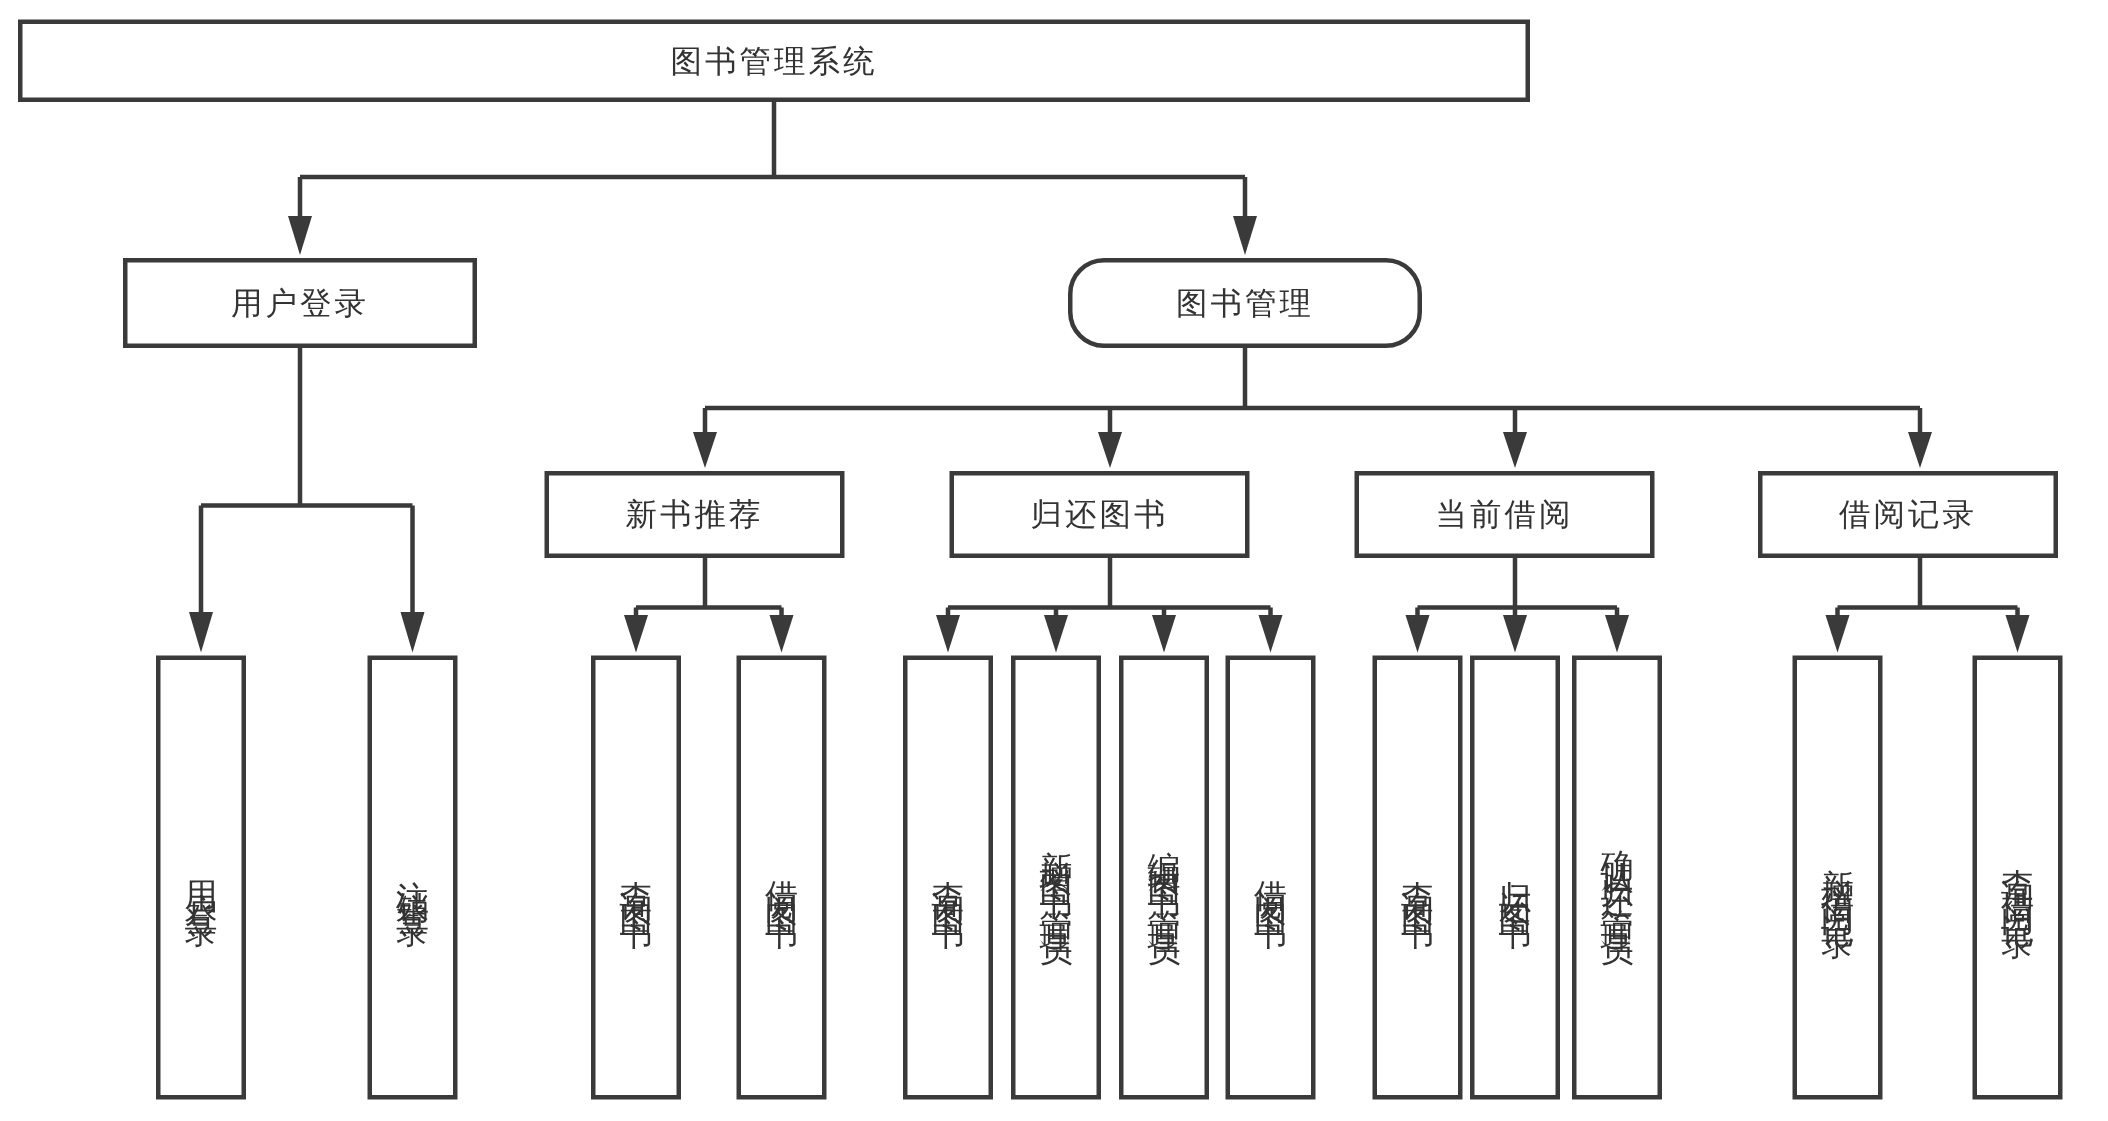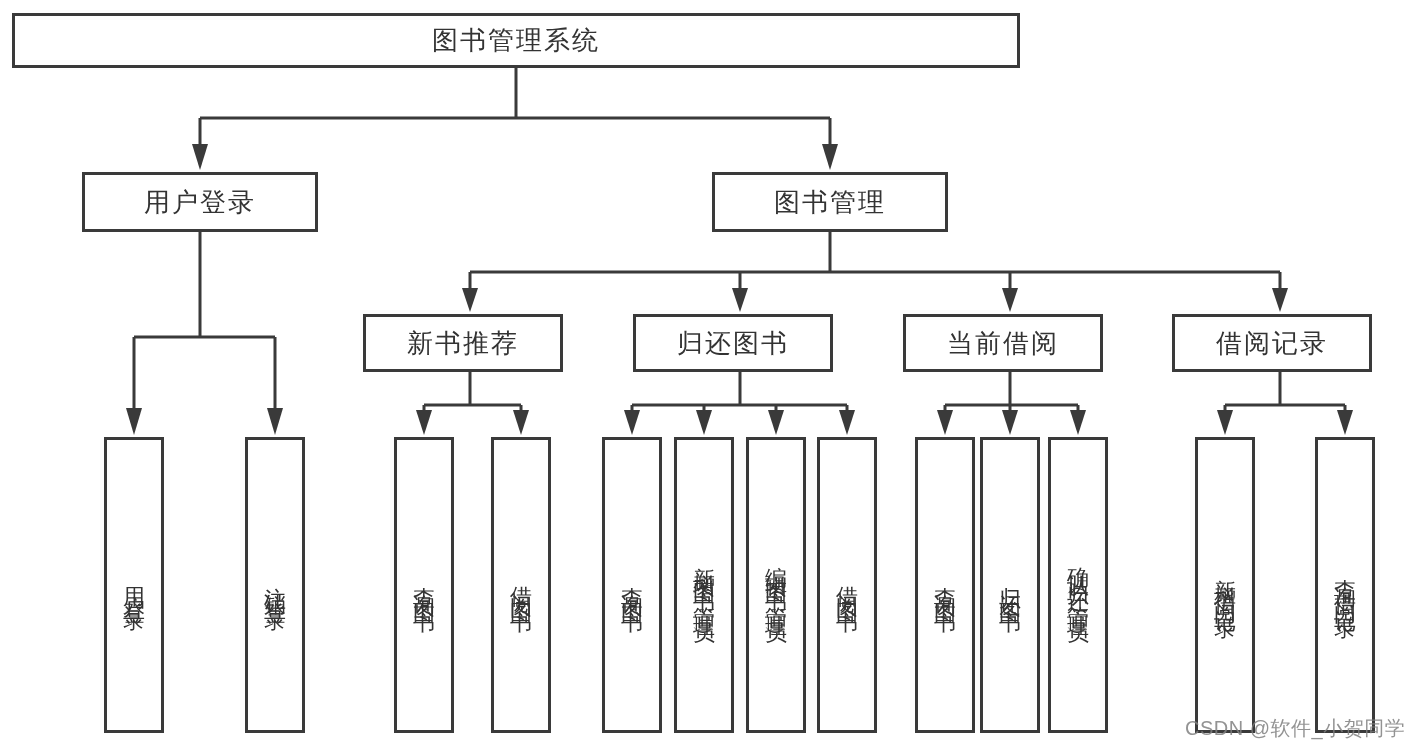"图书管理系统" .node.h { font-size: 26px -> 21px }
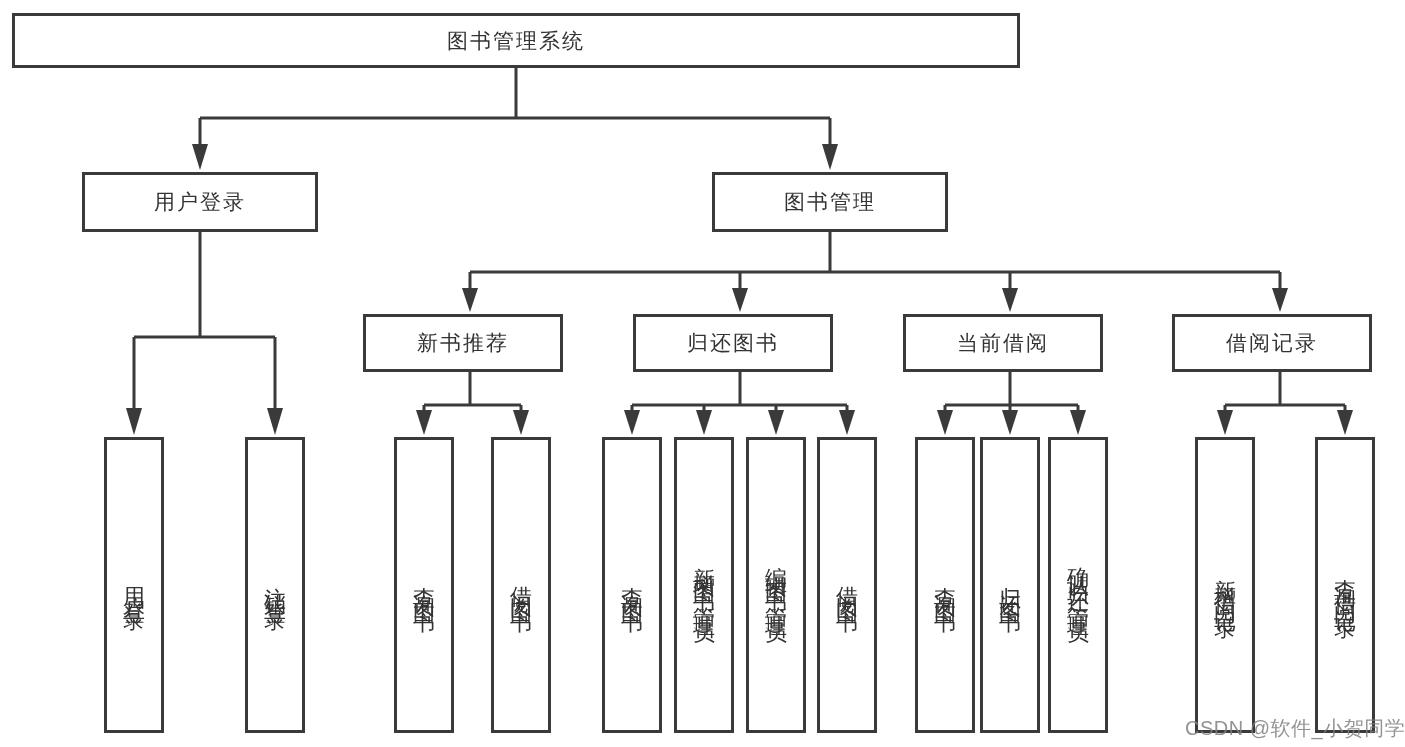"图书管理" div.node { border-radius: none -> 24px }
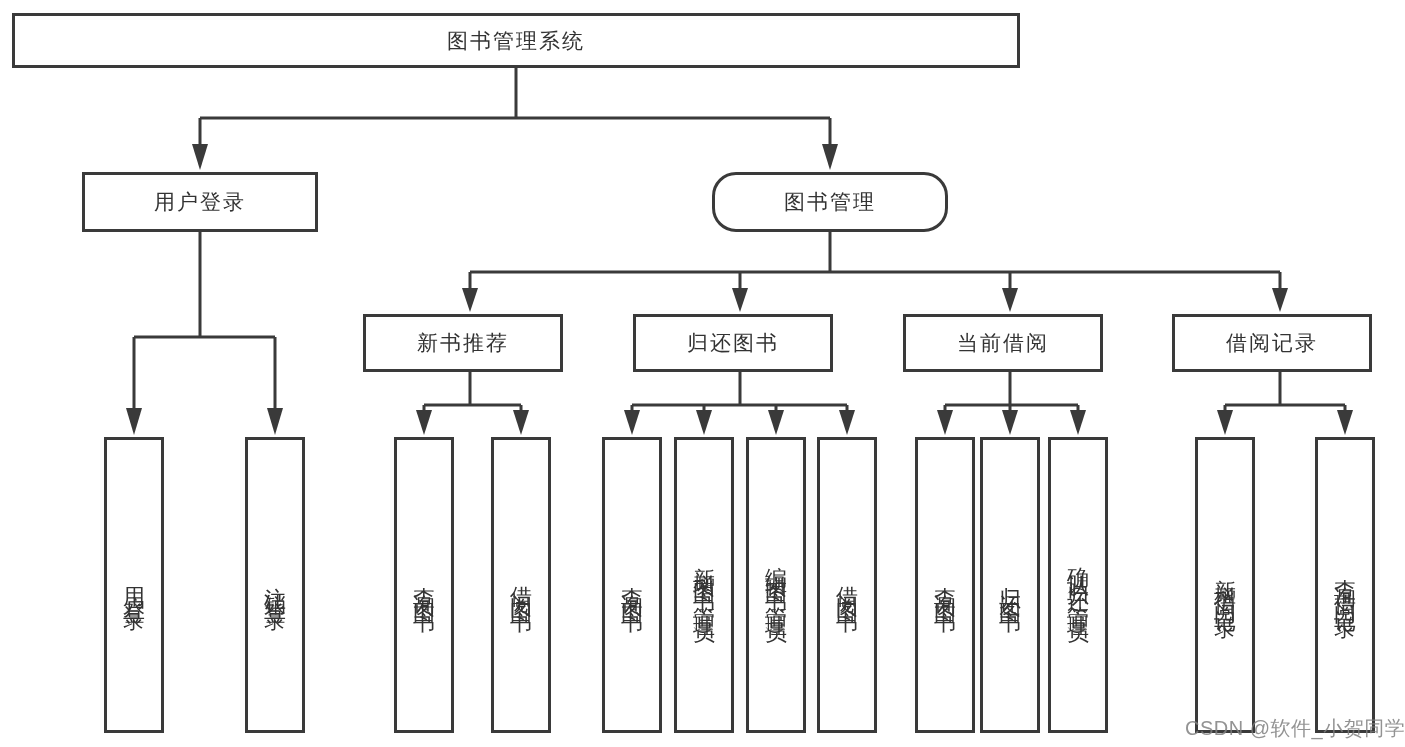"CSDN @软件_小贺同学" div.watermark { html: <div>CSDN @软件_小贺同学</div> -> none }
